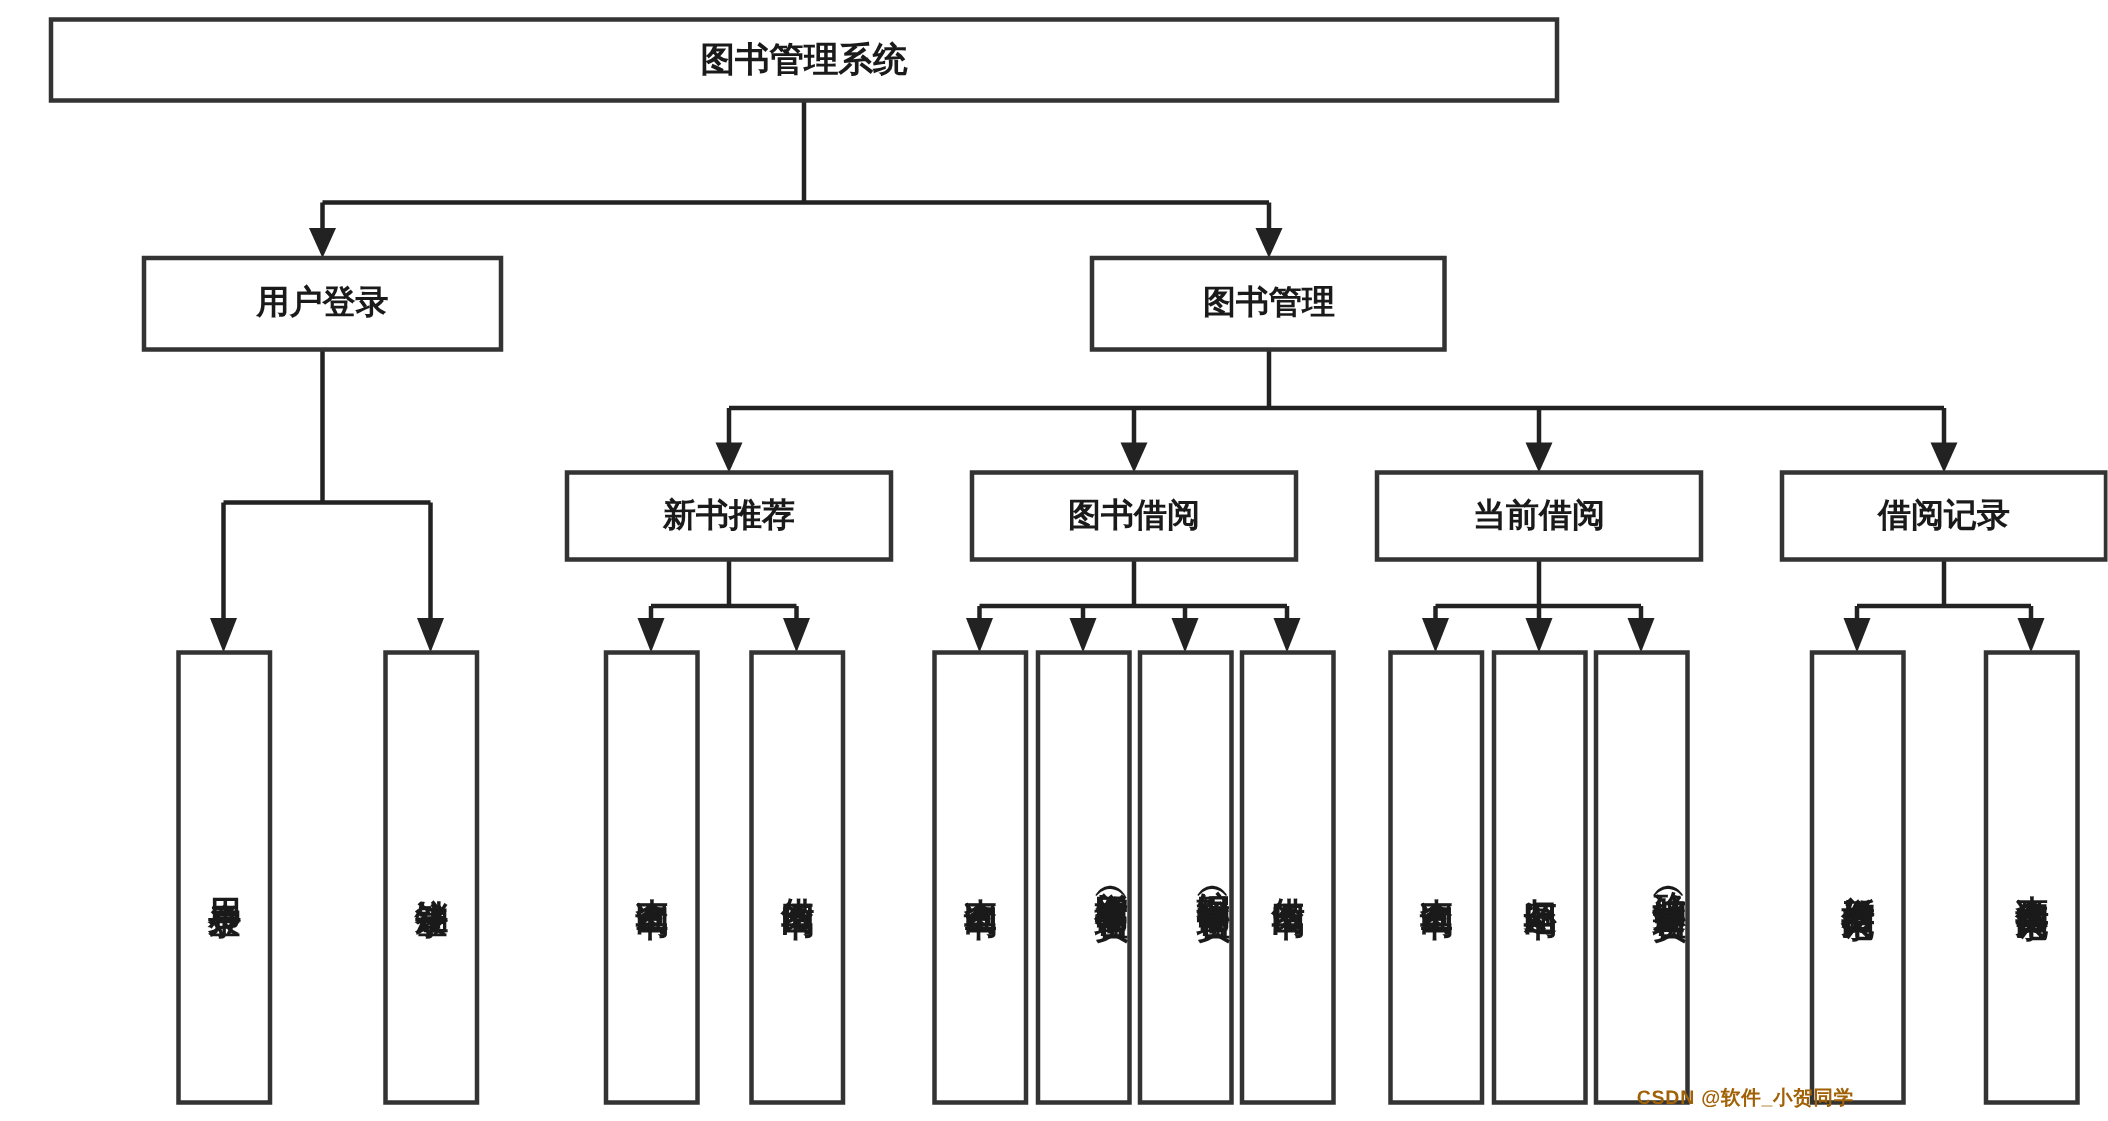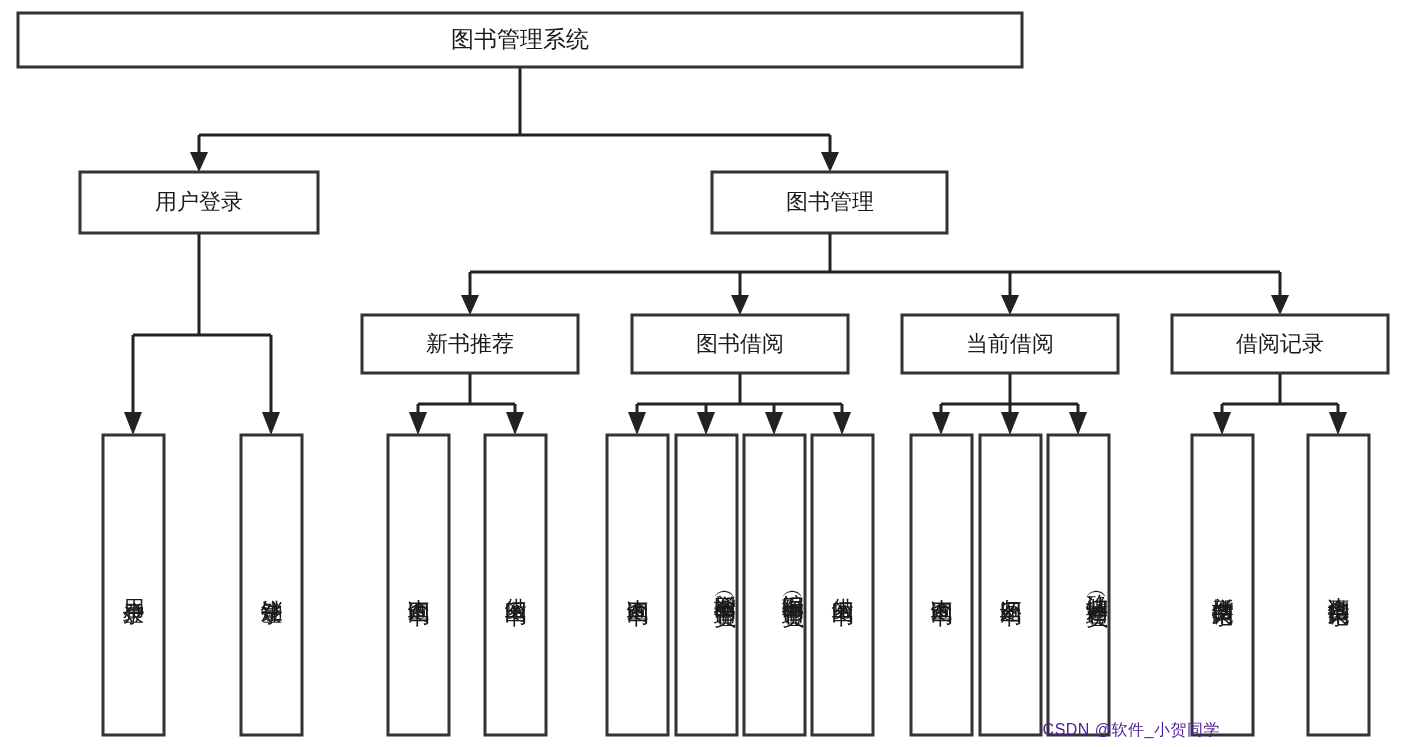"图书管理系统" #diagram-root { font-weight: none -> bold; left: 0 -> 16px }
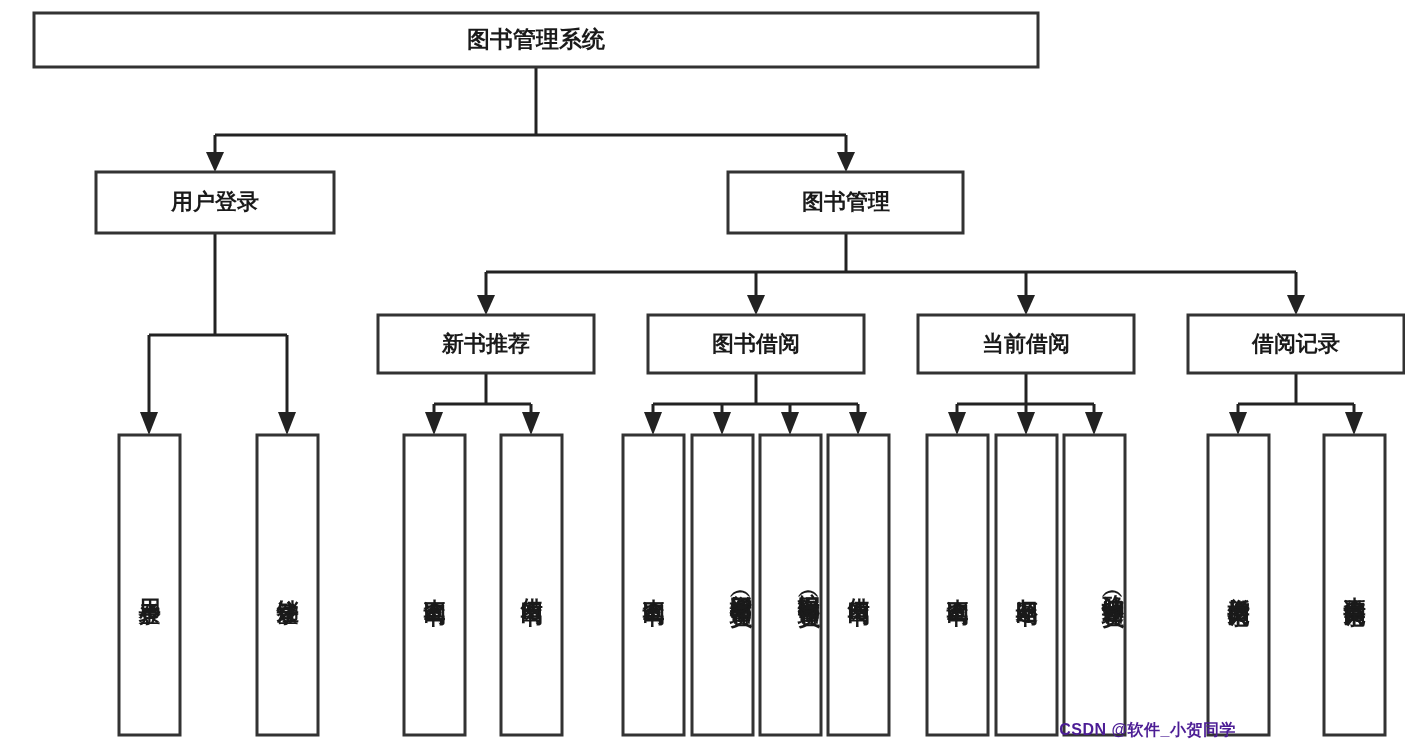"CSDN @软件_小贺同学" .watermark { color: #4c1d95 -> #a16207; font-size: 16px -> 13px }
